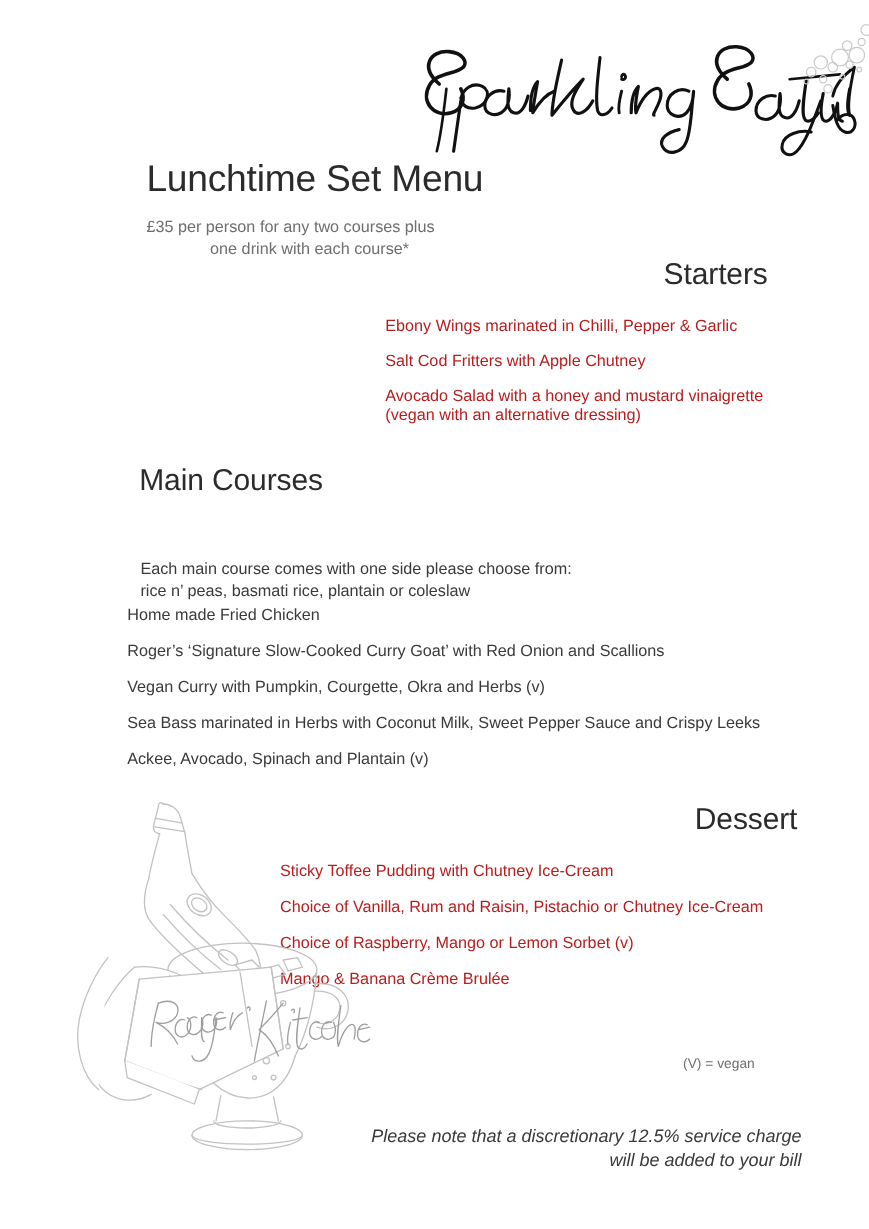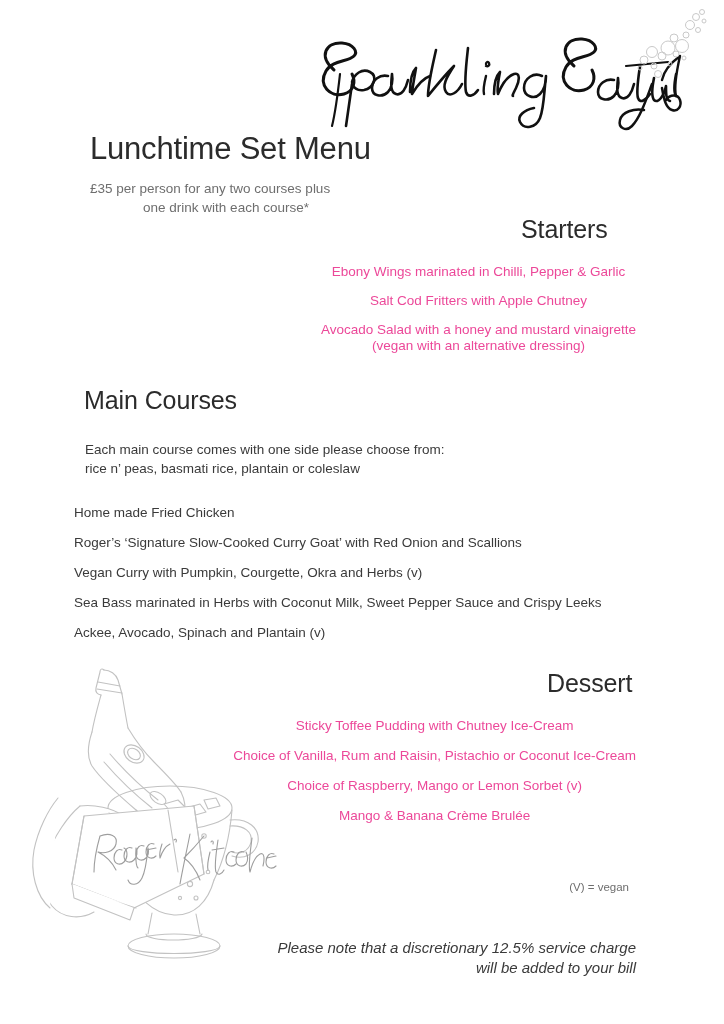"Lunchtime Set Menu" .page { margin-left: none -> 32px }
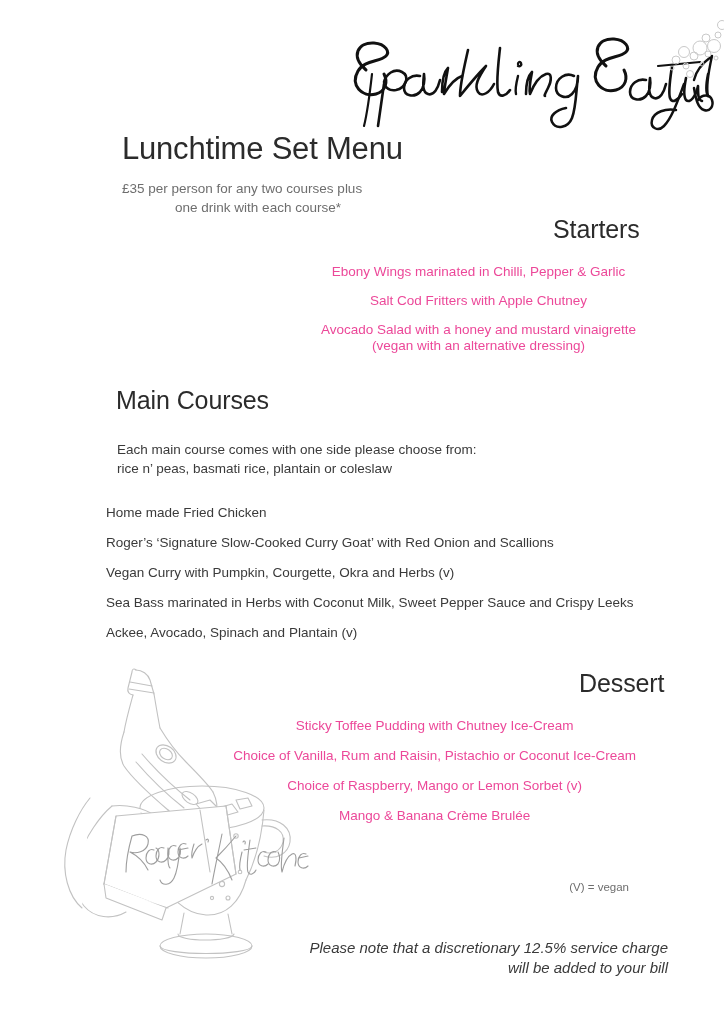"Ebony Wings marinated in Chilli," .list-right { color: #ec4899 -> #b91c1c; text-align: center -> left }
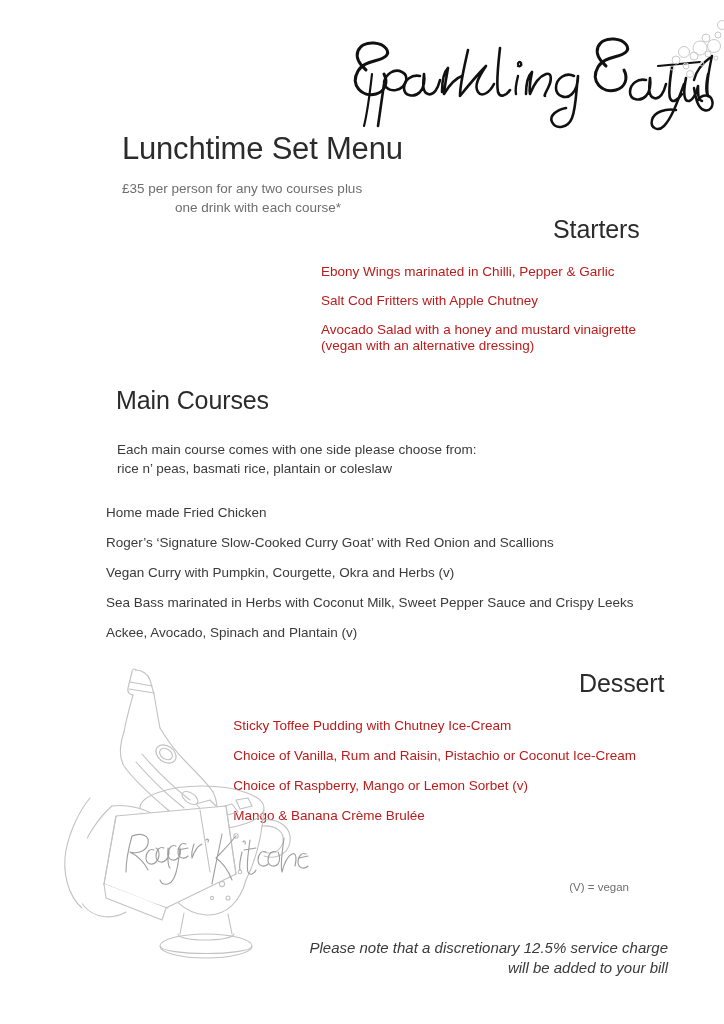"Each main course comes with" .mains-note { top: 440px -> 464px }
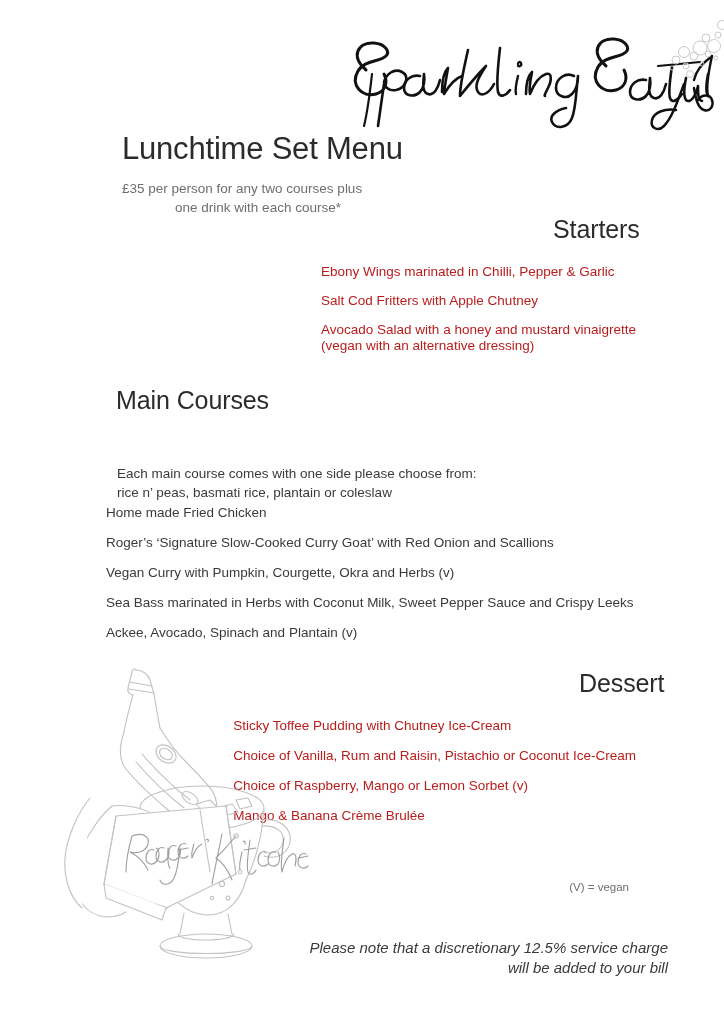"Choice of Vanilla, Rum and" div.item { text: Coconut -> Chutney }
